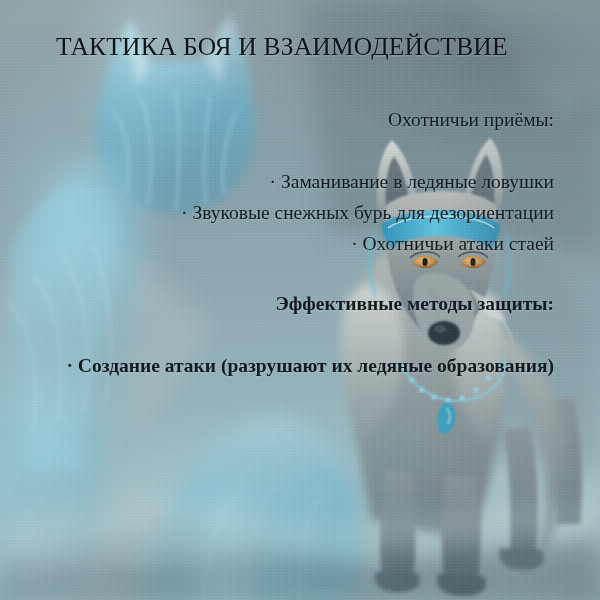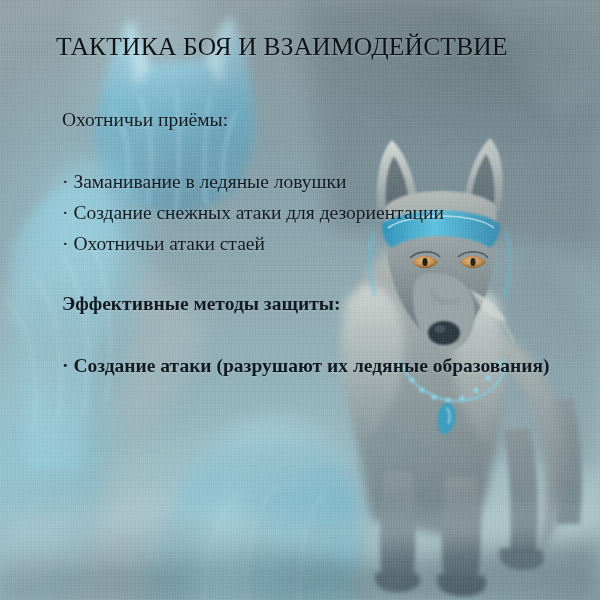"Охотничьи приёмы:" .sub-head { text-align: none -> right }
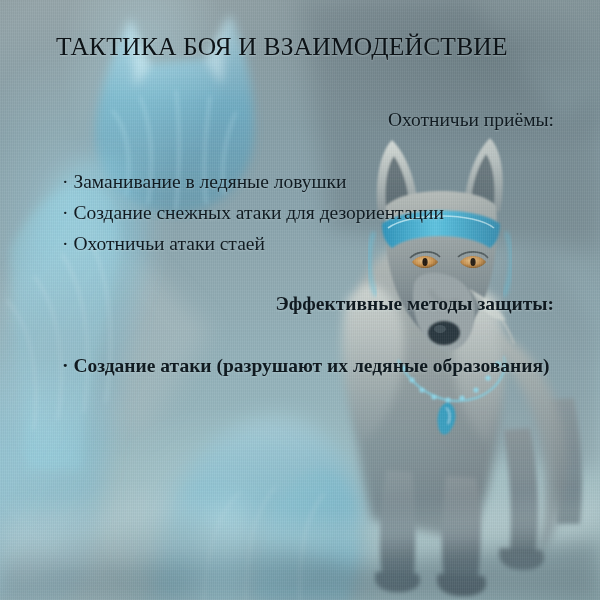"· Заманивание в ледяные ловушки" .bullet-line { text-align: none -> right }
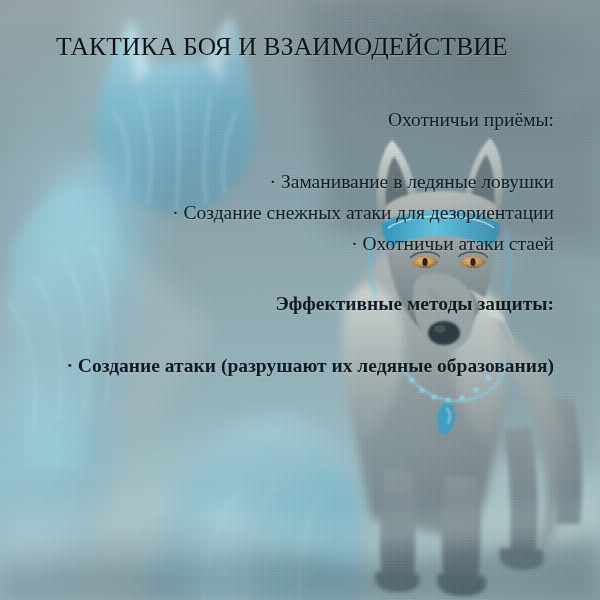"Создание снежных атаки для дезориентации" span { text: Создание снежных атаки -> Звуковые снежных бурь }
